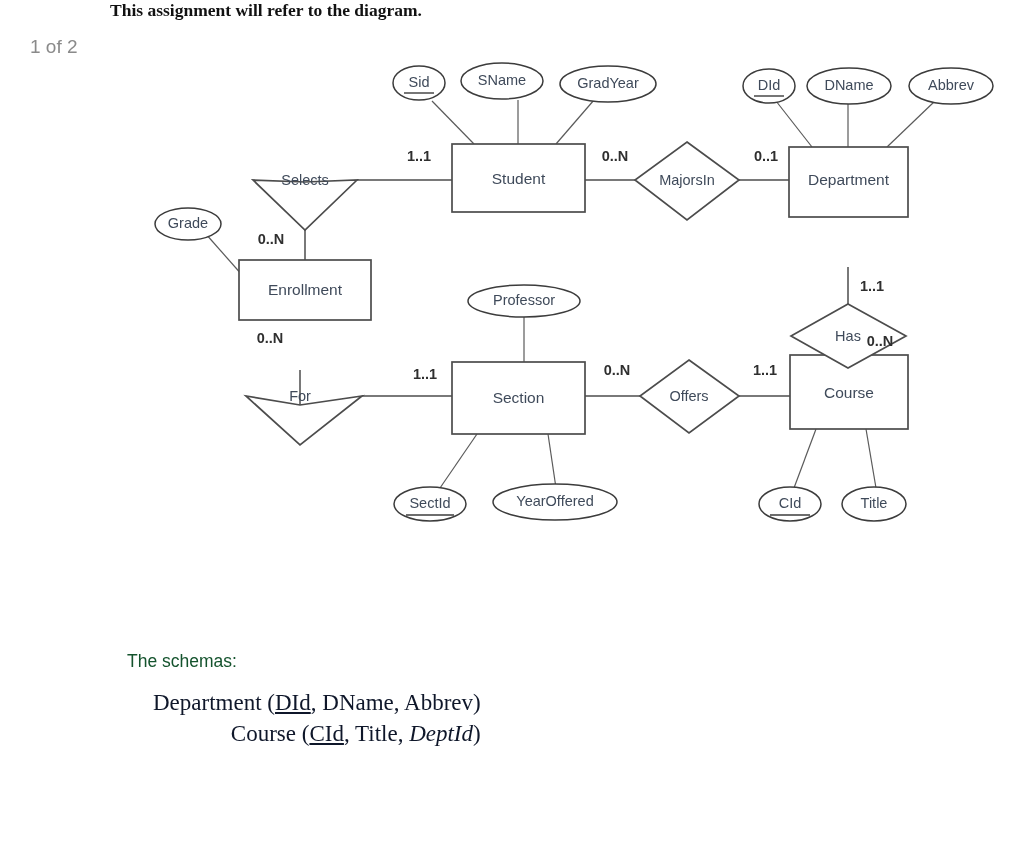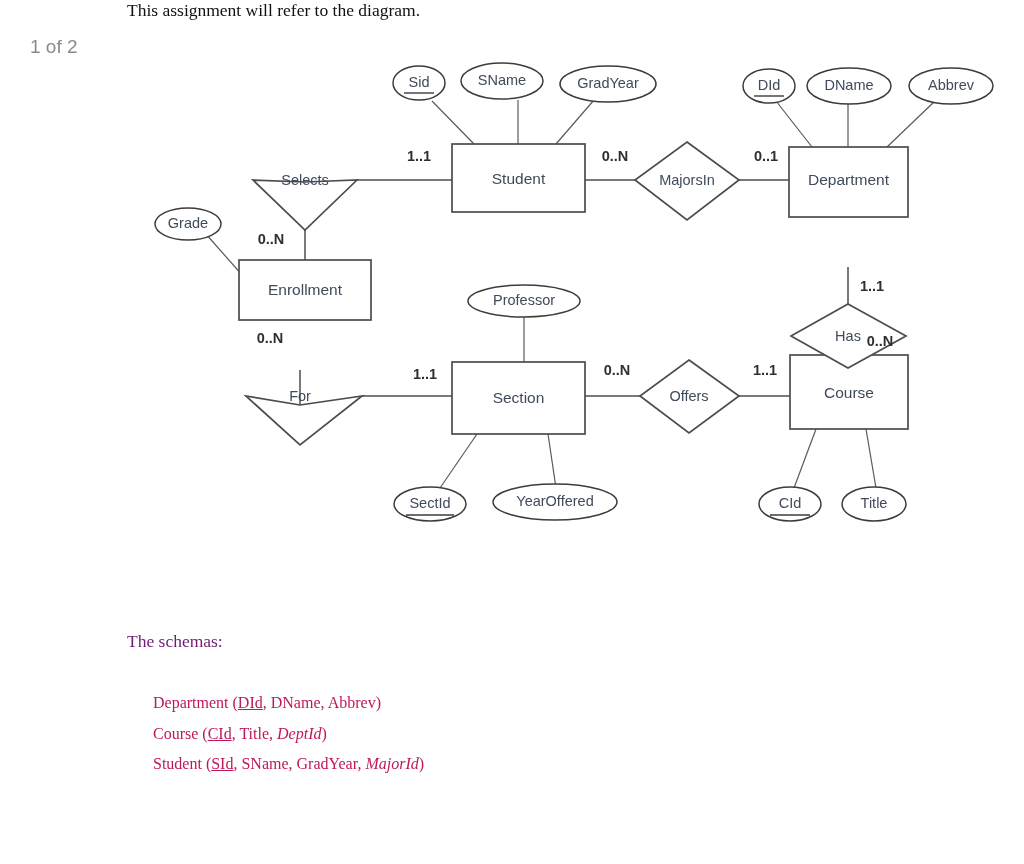"This assignment will refer to" #intro-text { font-weight: none -> bold; left: 127px -> 110px }
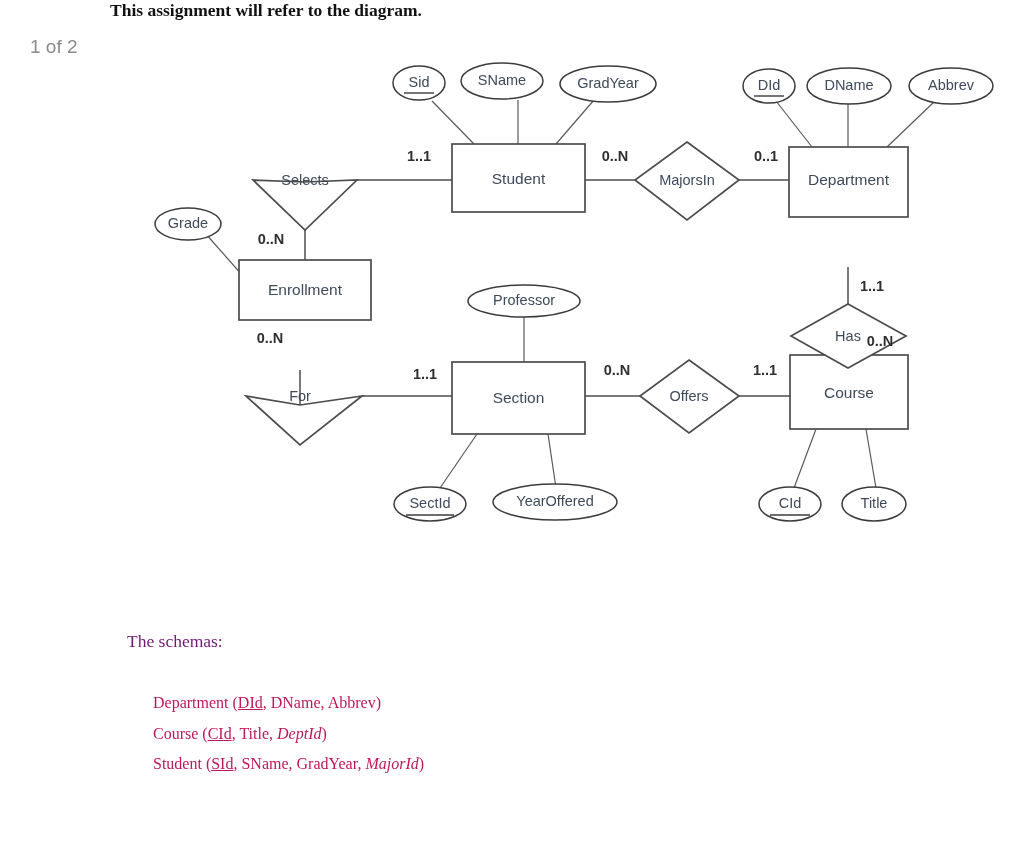"The schemas:" #schemas-heading { color: #701a75 -> #14532d; font-family: Liberation Serif, serif -> Liberation Sans, sans-serif; top: 631px -> 651px }
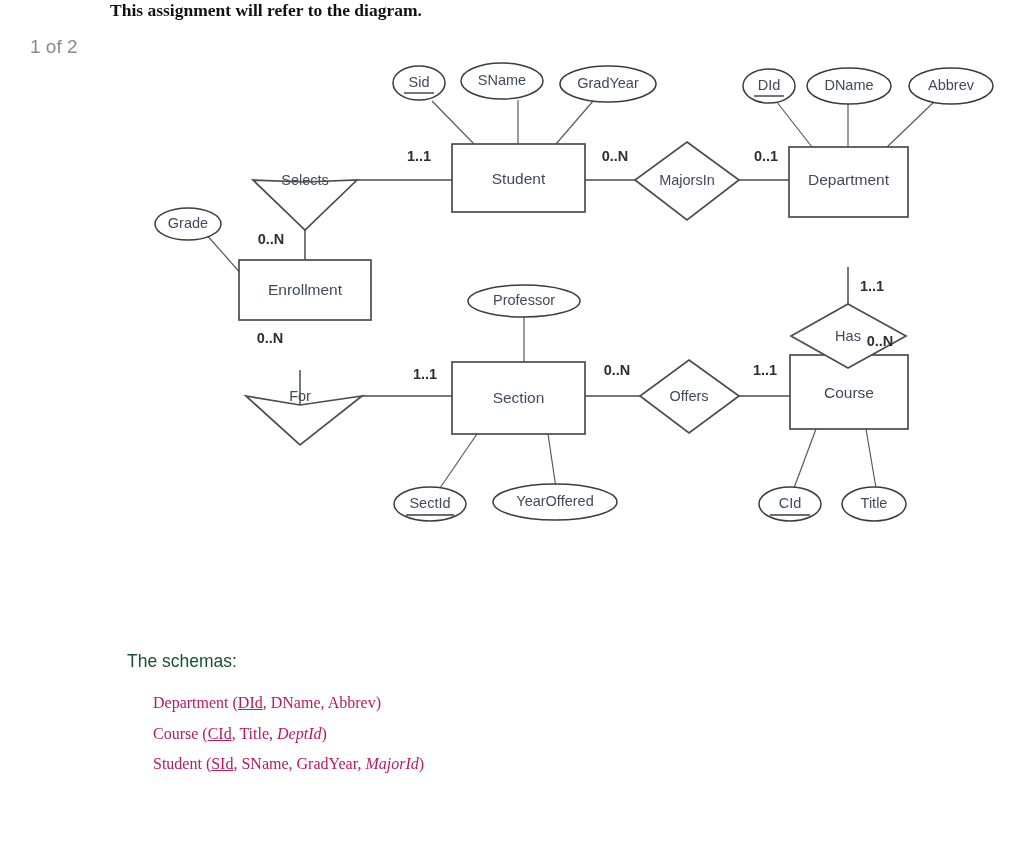"Department (DId, DName, Abbrev)" #schemas-list { color: #be185d -> #0f172a; font-size: 16px -> 23px; text-align: none -> right }
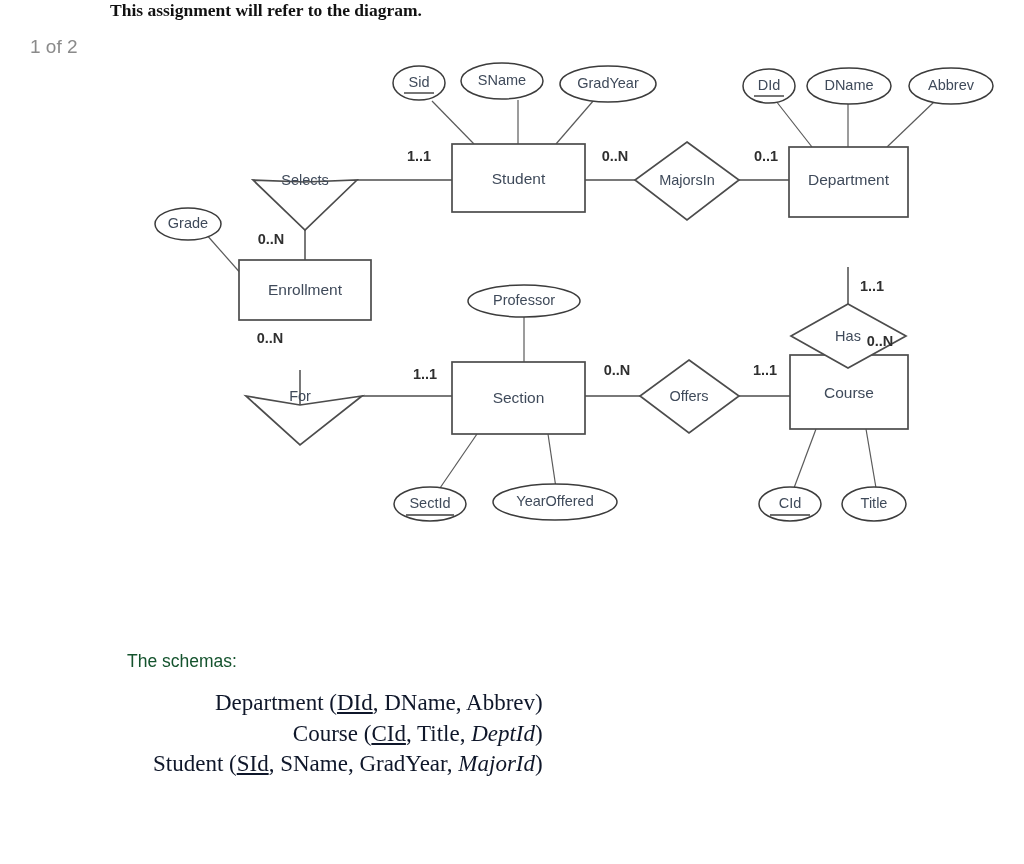"Student (SId, SName, GradYear, MajorId)" div.schema-line { html: <div><span>Student (</span><span>SId</span><span>, </span><span>SName</span><span>, </span><span>GradYear</span><span>, </span><span>MajorId</span><span>)</span></div> -> none }
